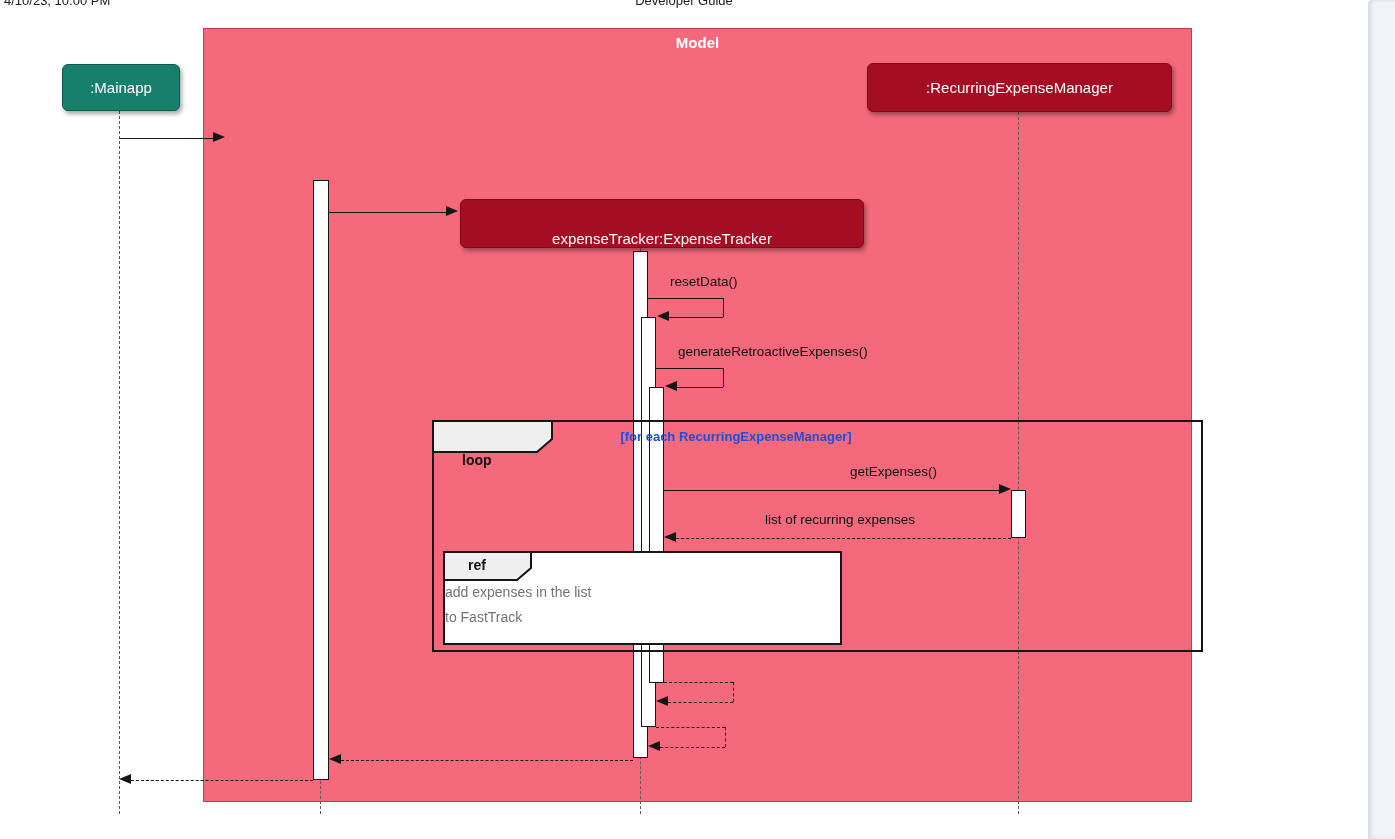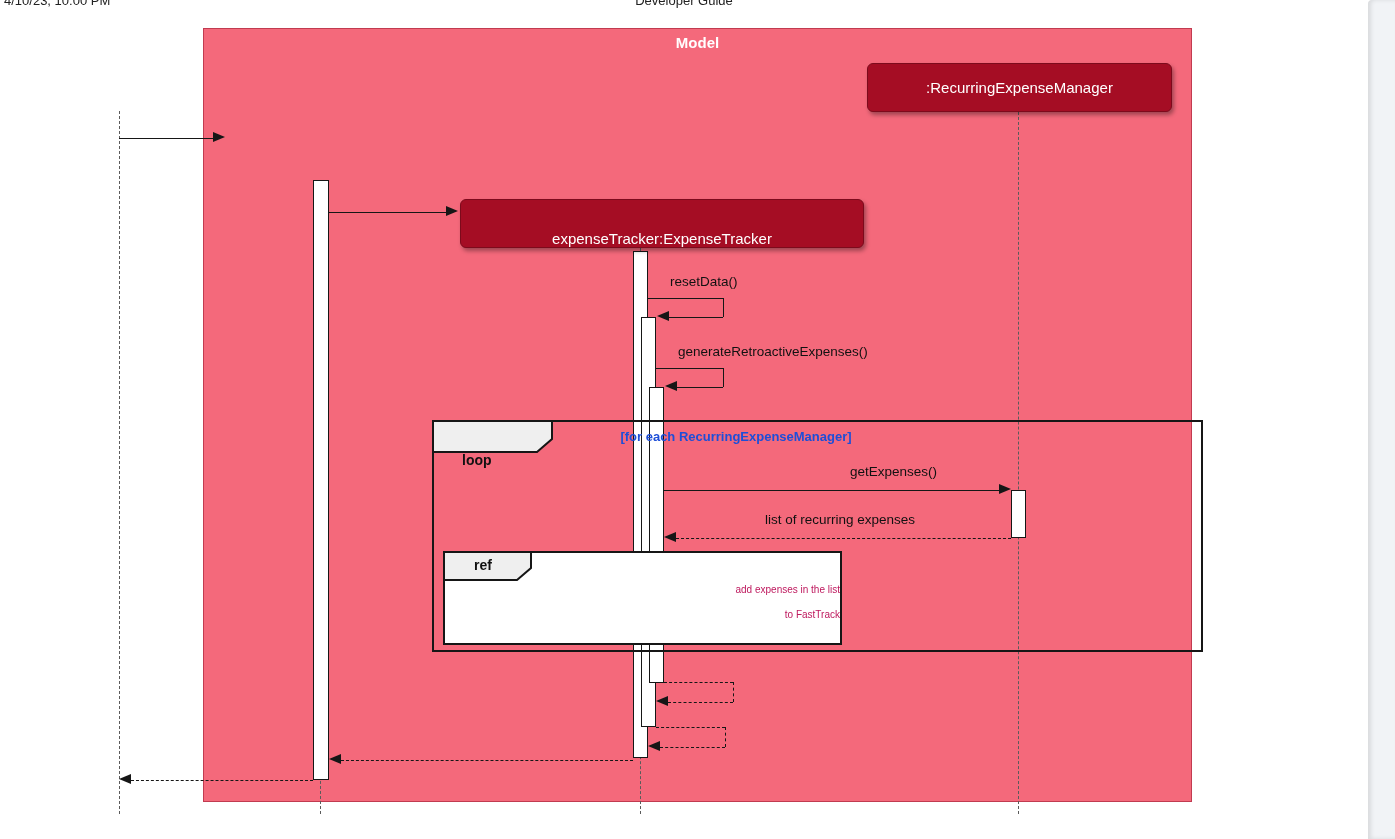":Mainapp" div.pbox { html: none -> <div> <span>:Mainapp</span> </div> }
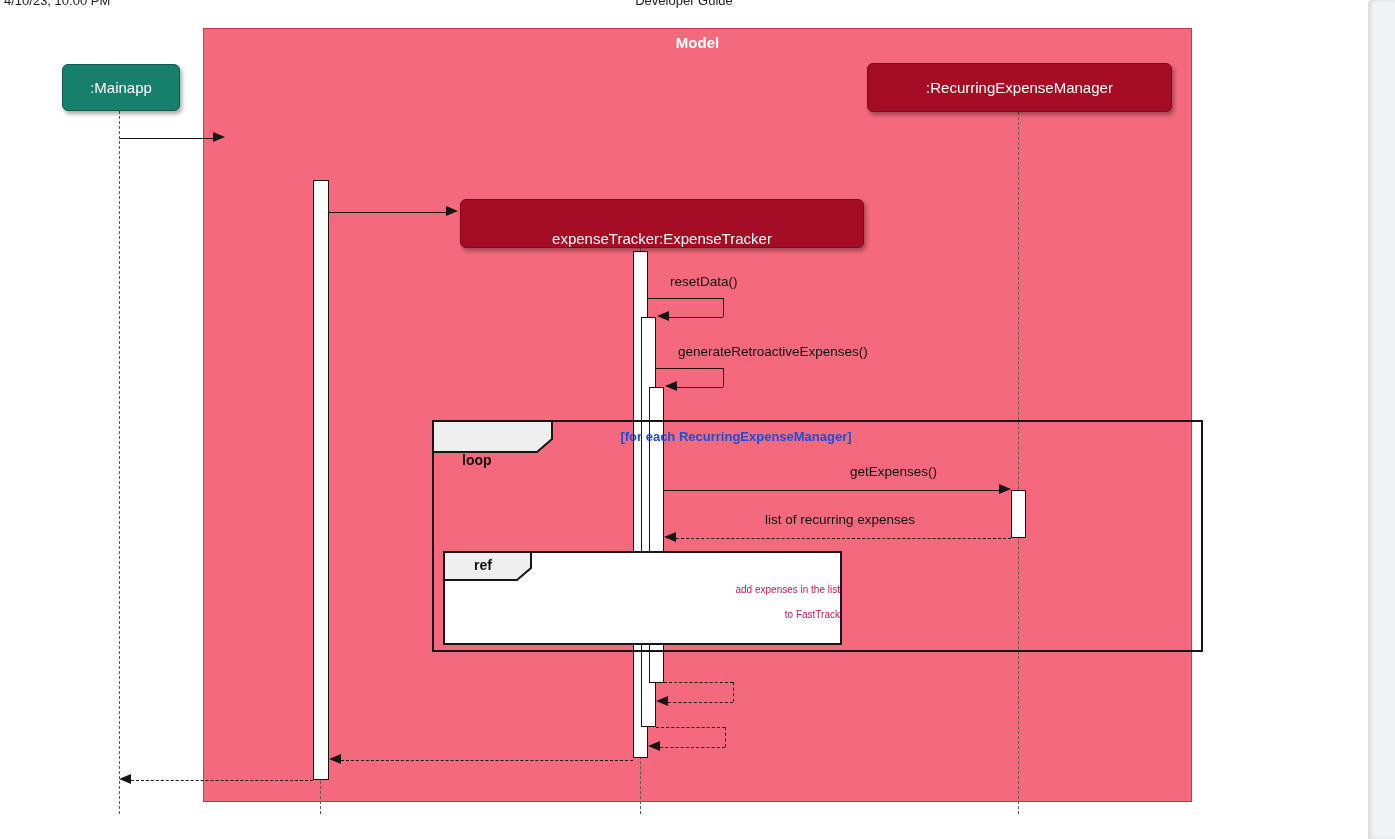"ref" div.frag-op { margin-left: 6px -> none }
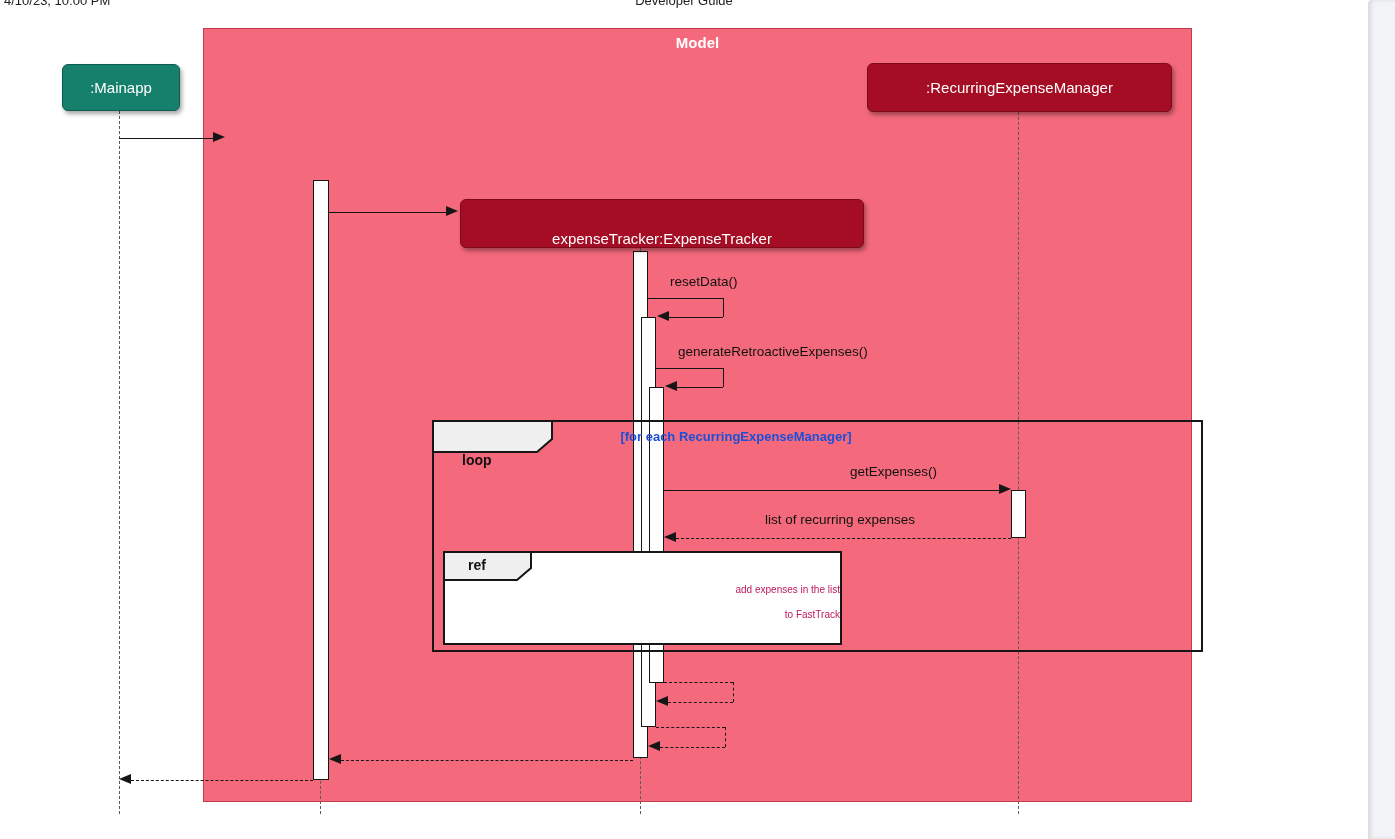"add expenses in the list" .ref-text { color: #be185d -> #737373; font-size: 10px -> 14px; text-align: right -> left }
